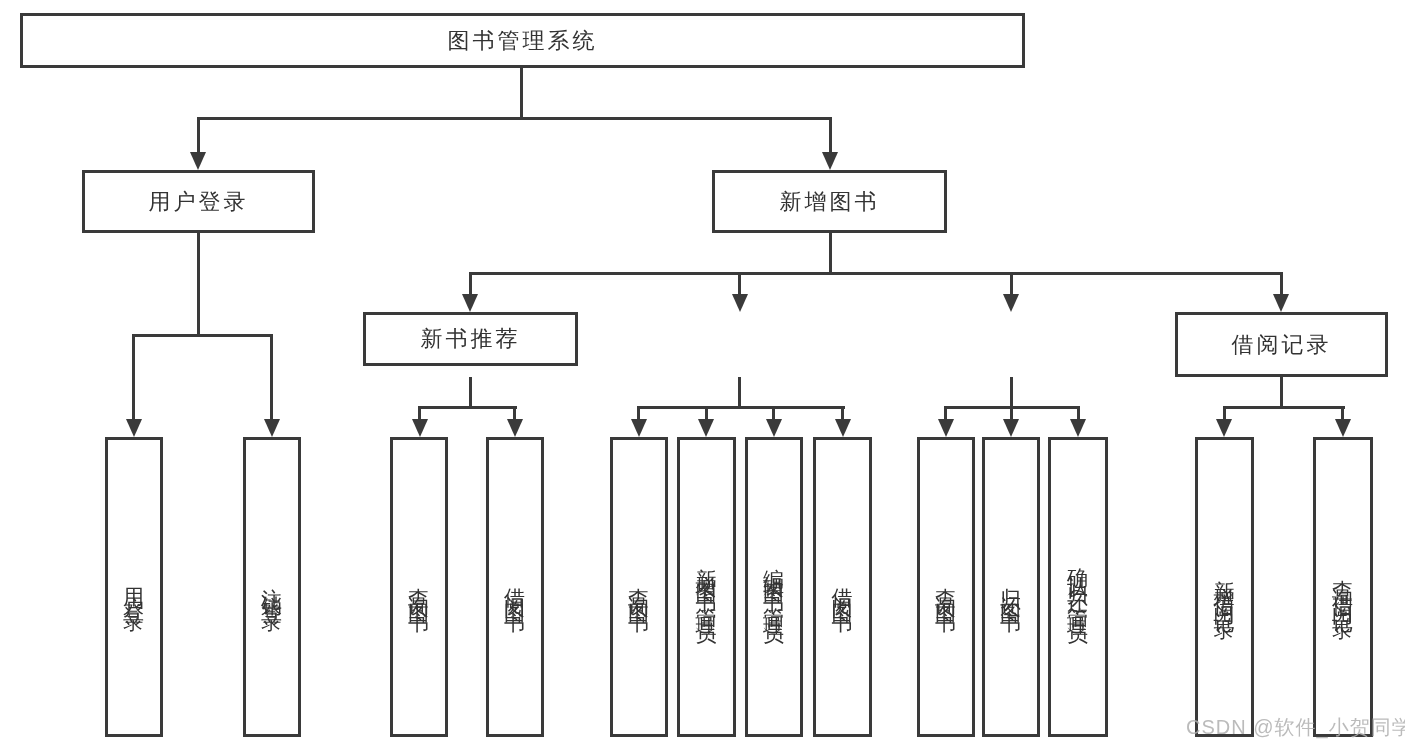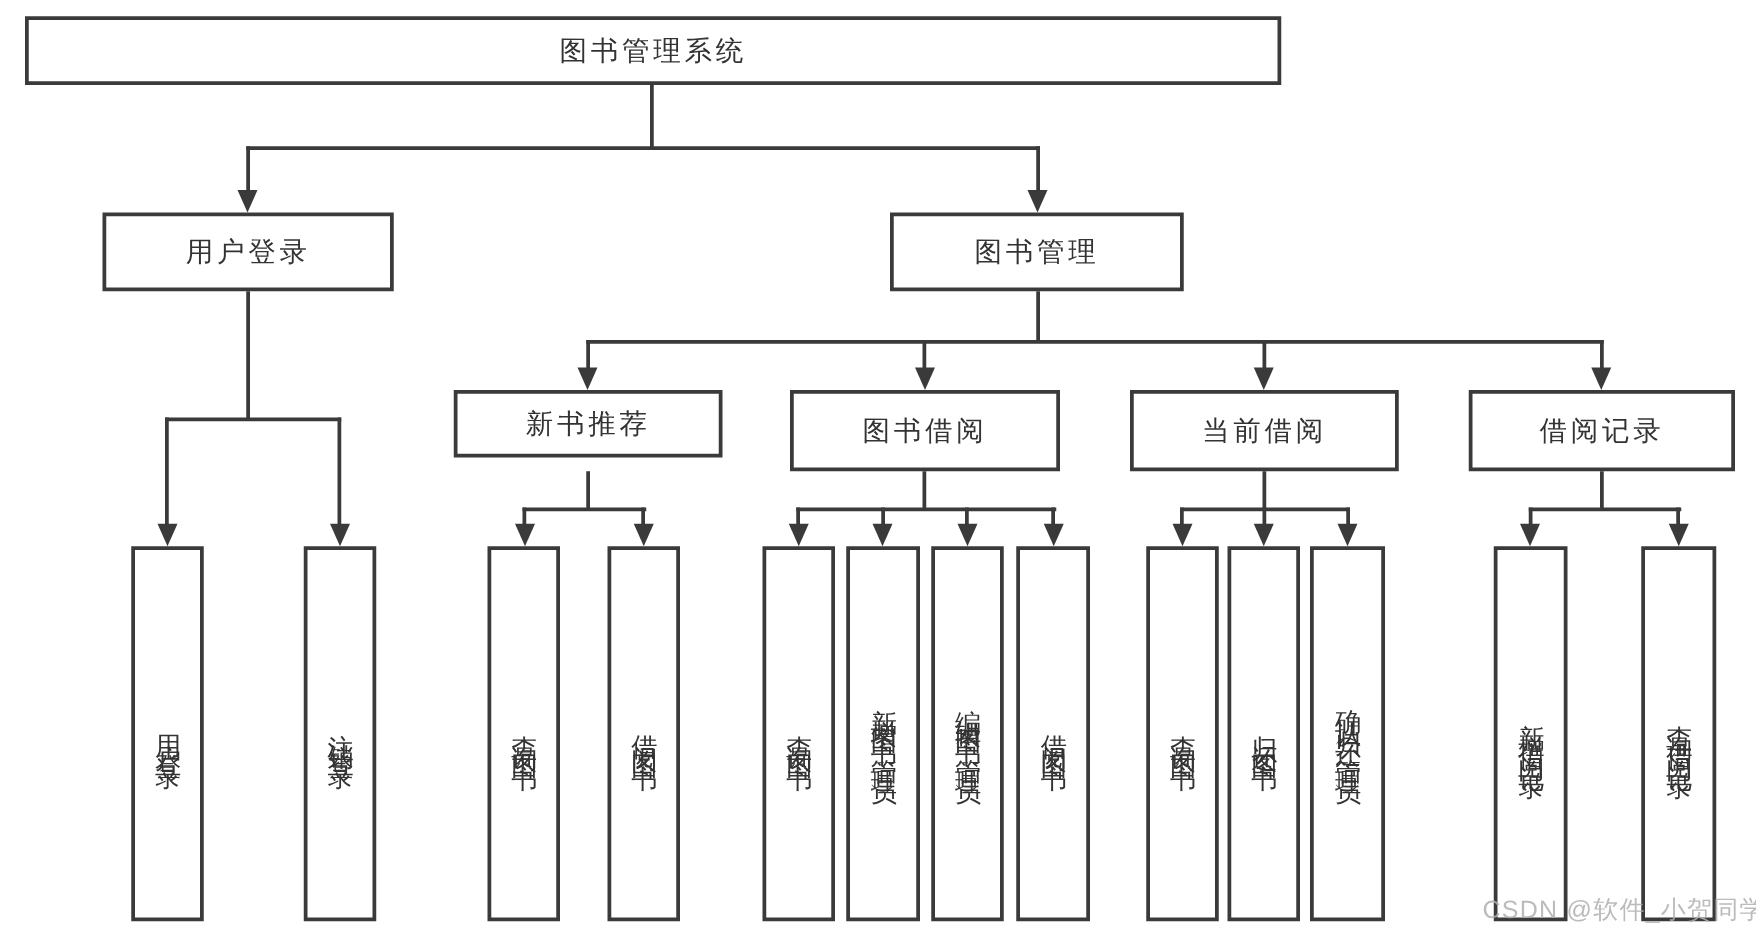"图书管理" span.hlabel { text: 图书管理 -> 新增图书 }
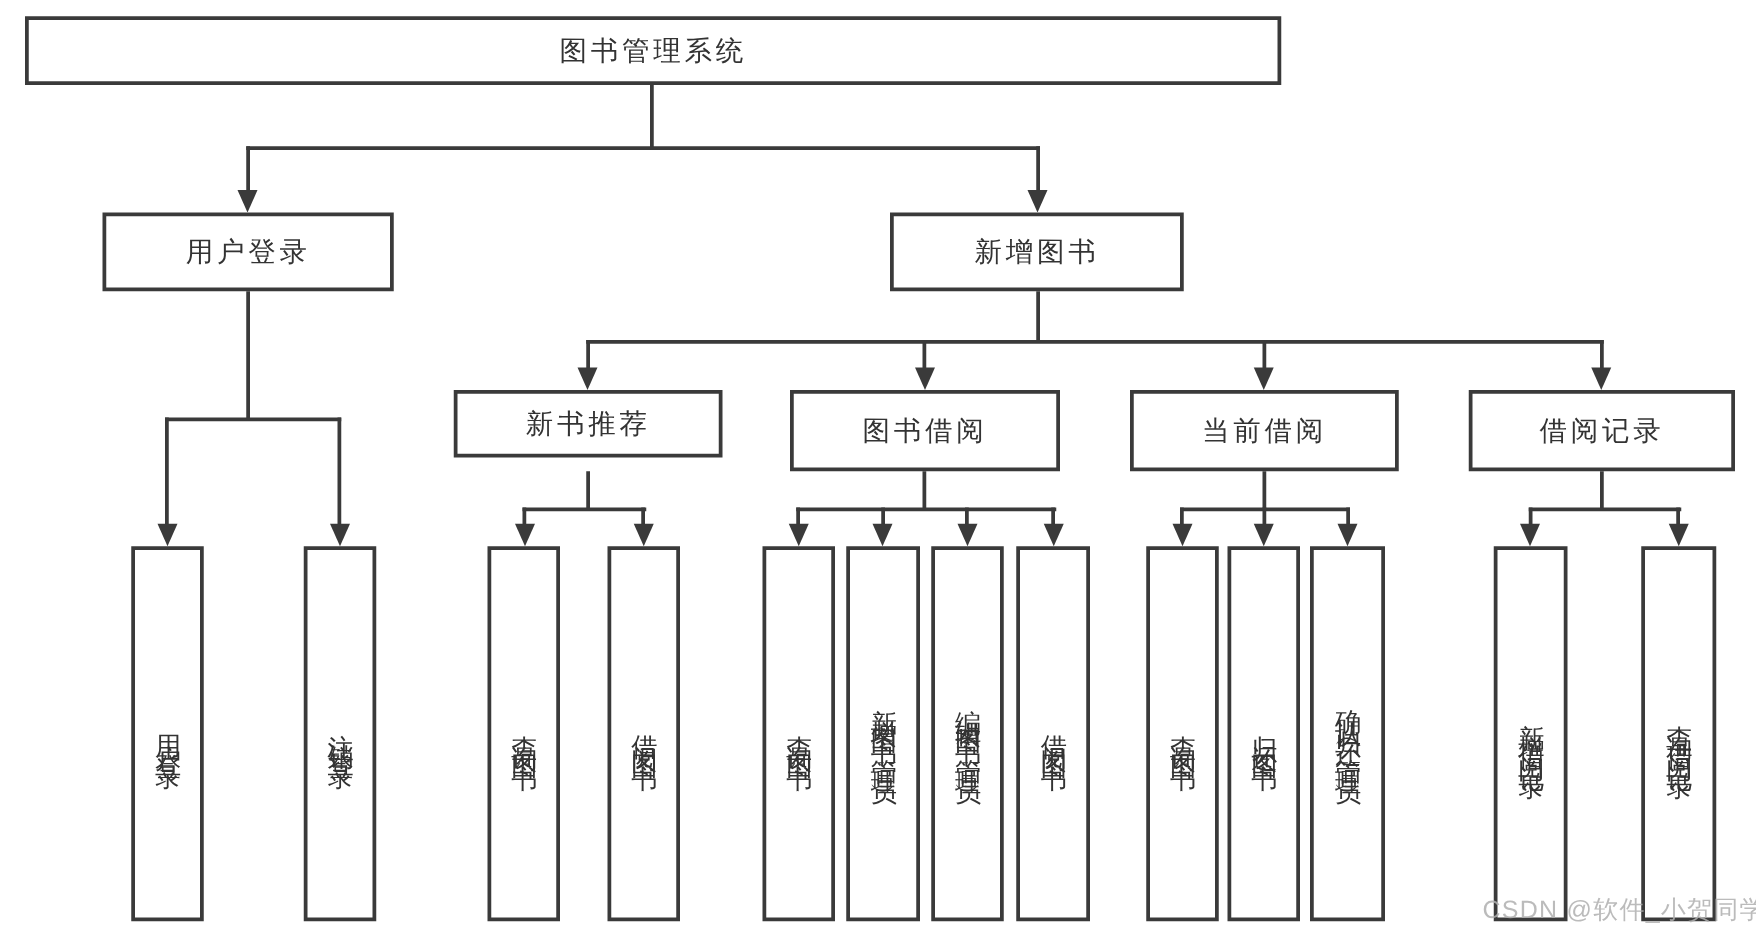"图书借阅" div.box { html: <div> <span>图书借阅</span> </div> -> none }
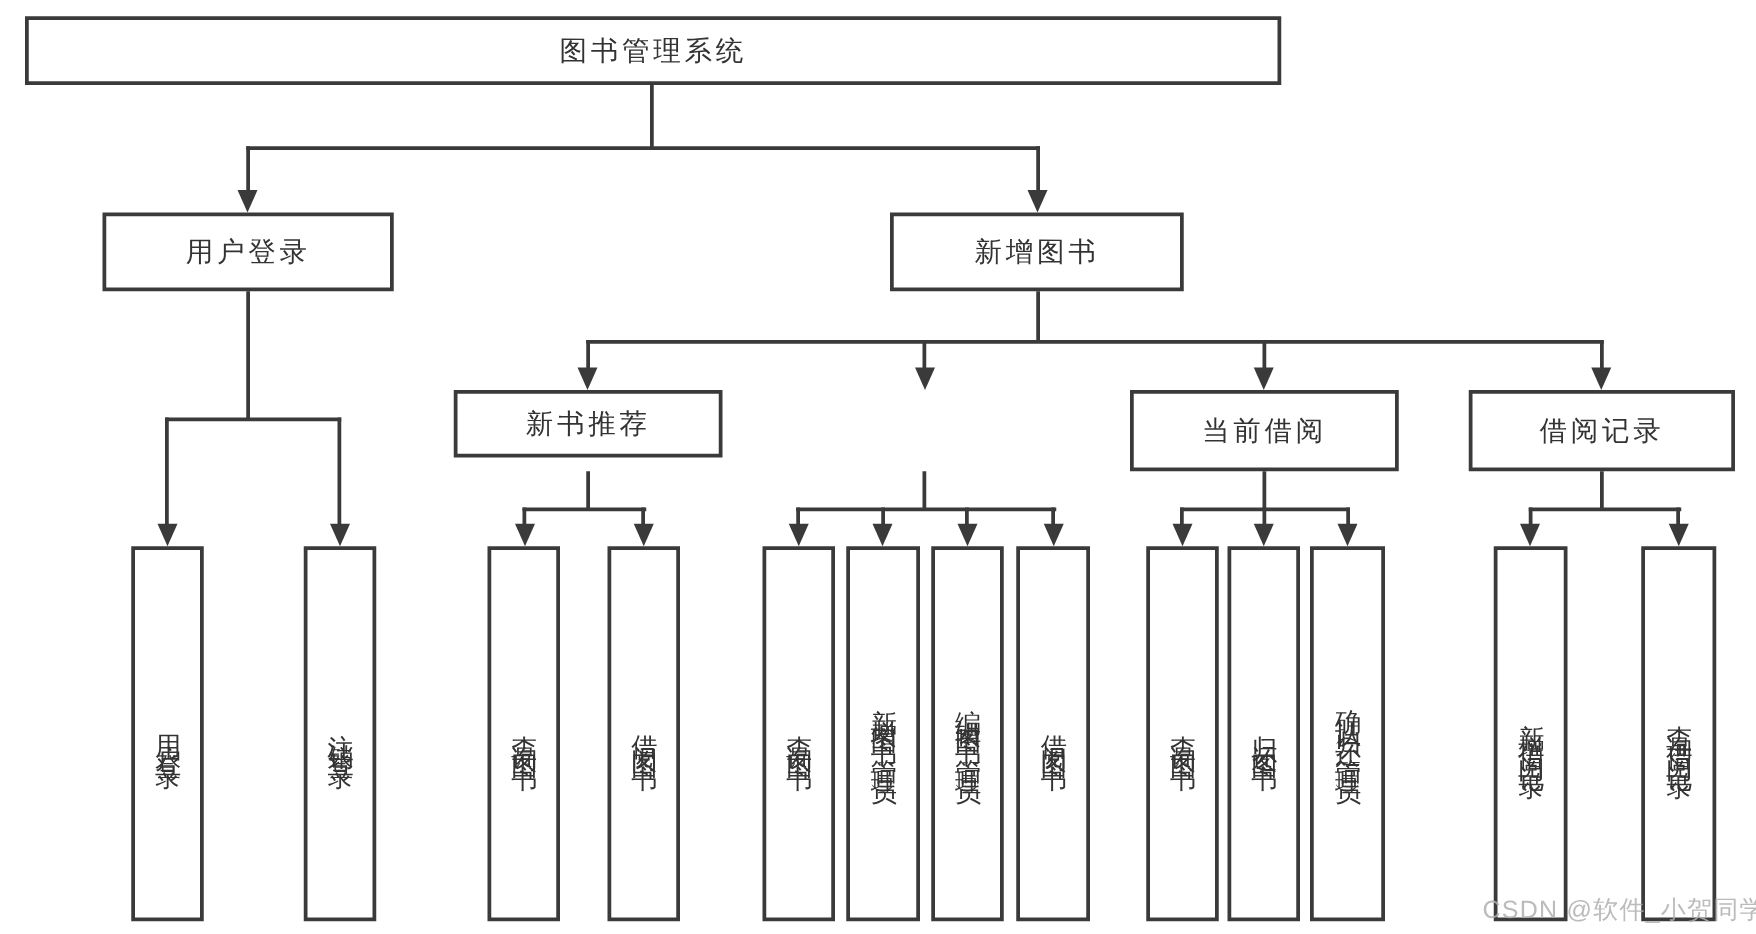"当前借阅" div.box { html: <div> <span>当前借阅</span> </div> -> none }
